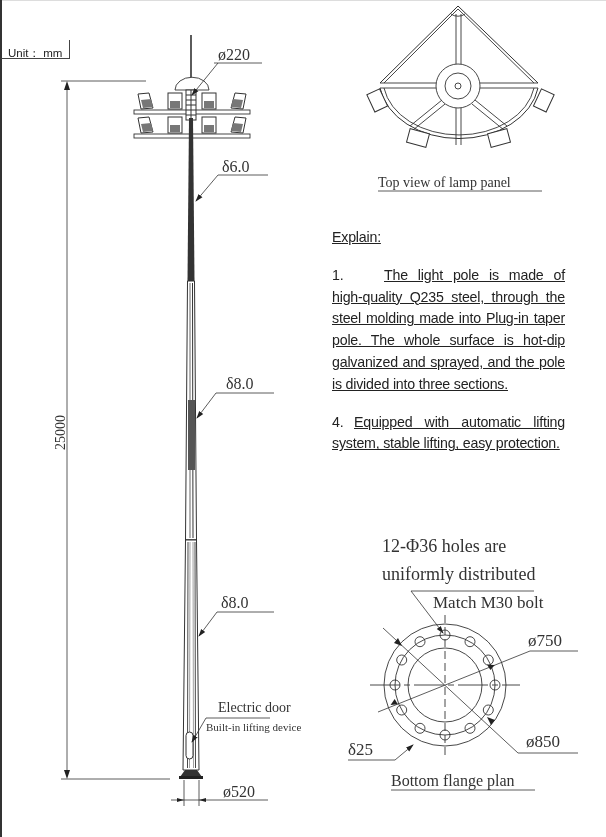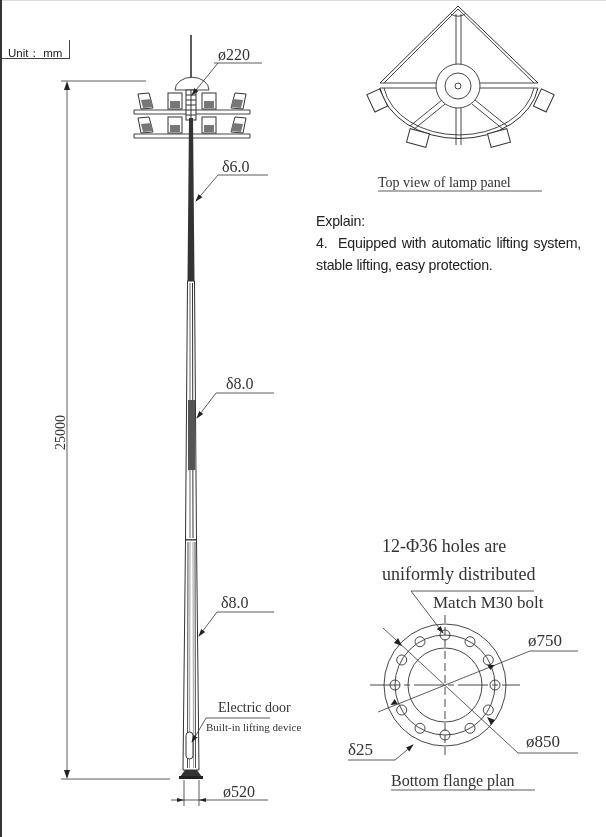"Explain:" .explain p { margin: 0 -> 16px; text-decoration: none -> underline }
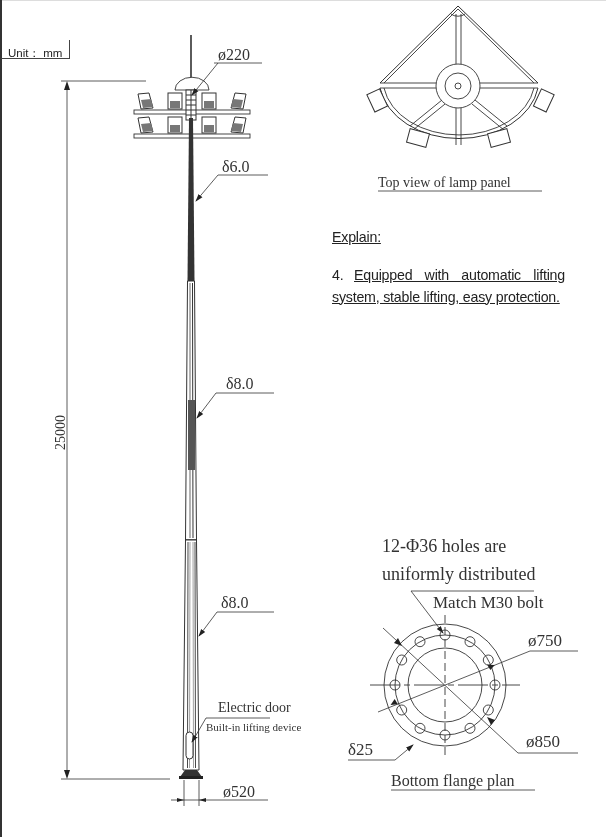"1. The light pole is" p { html: none -> <p><span>1.</span><span>The light pole is made of high-quality Q235 steel, through the steel molding made into Plug-in taper pole. The whole surface is hot-dip galvanized and sprayed, and the pole is divided into three sections.</span></p> }
